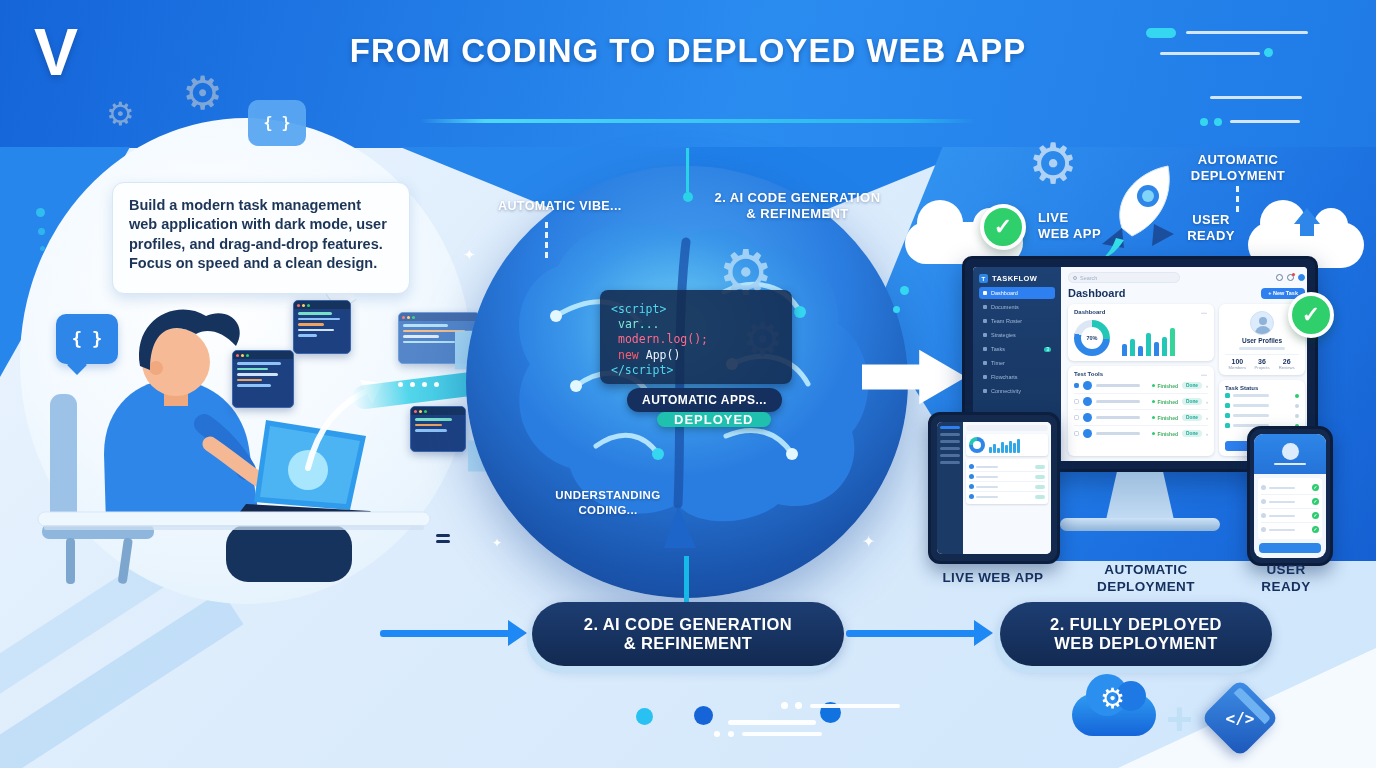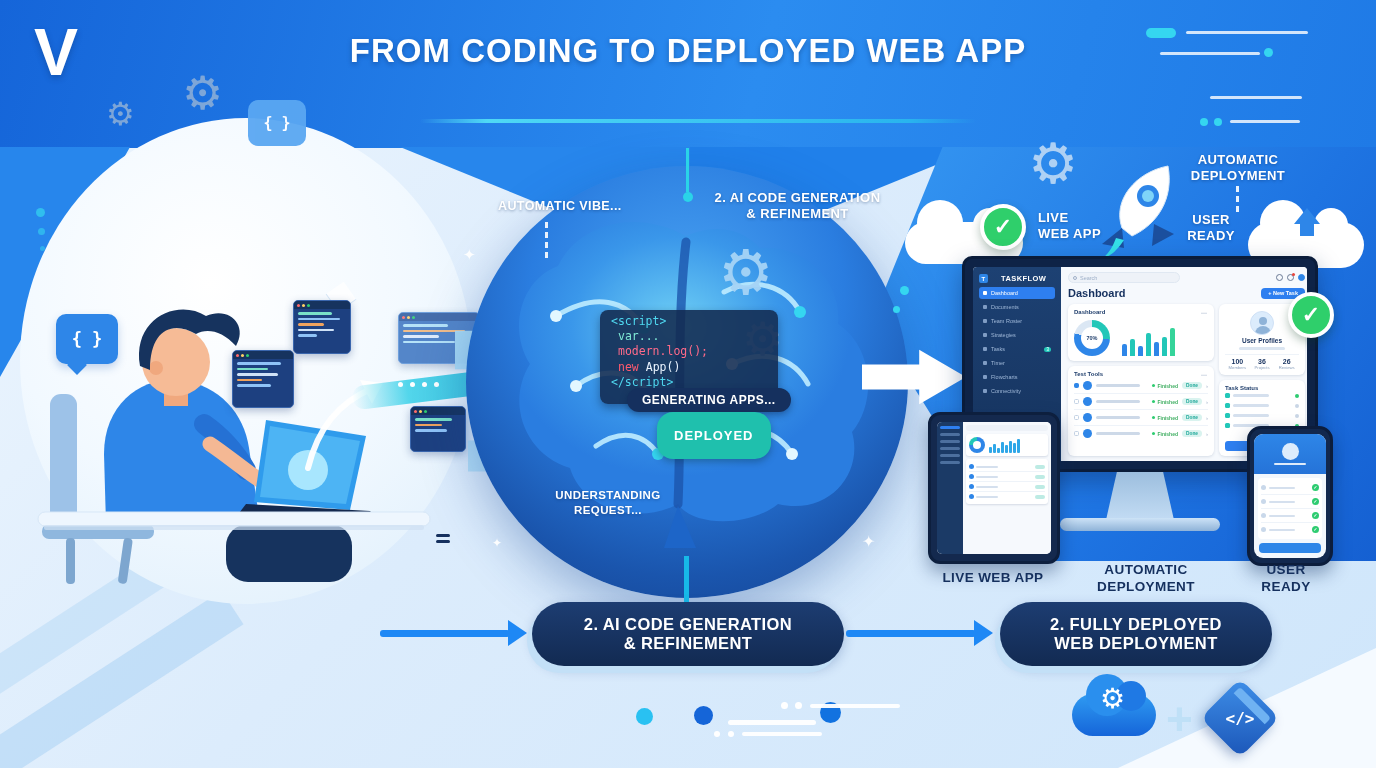"Build a modern task management" div.abs { html: none -> <div> <span>Build a modern task management web application with dark mode, user profiles, and drag-and-drop features. Focus on speed and a clean design.</span> </div> }
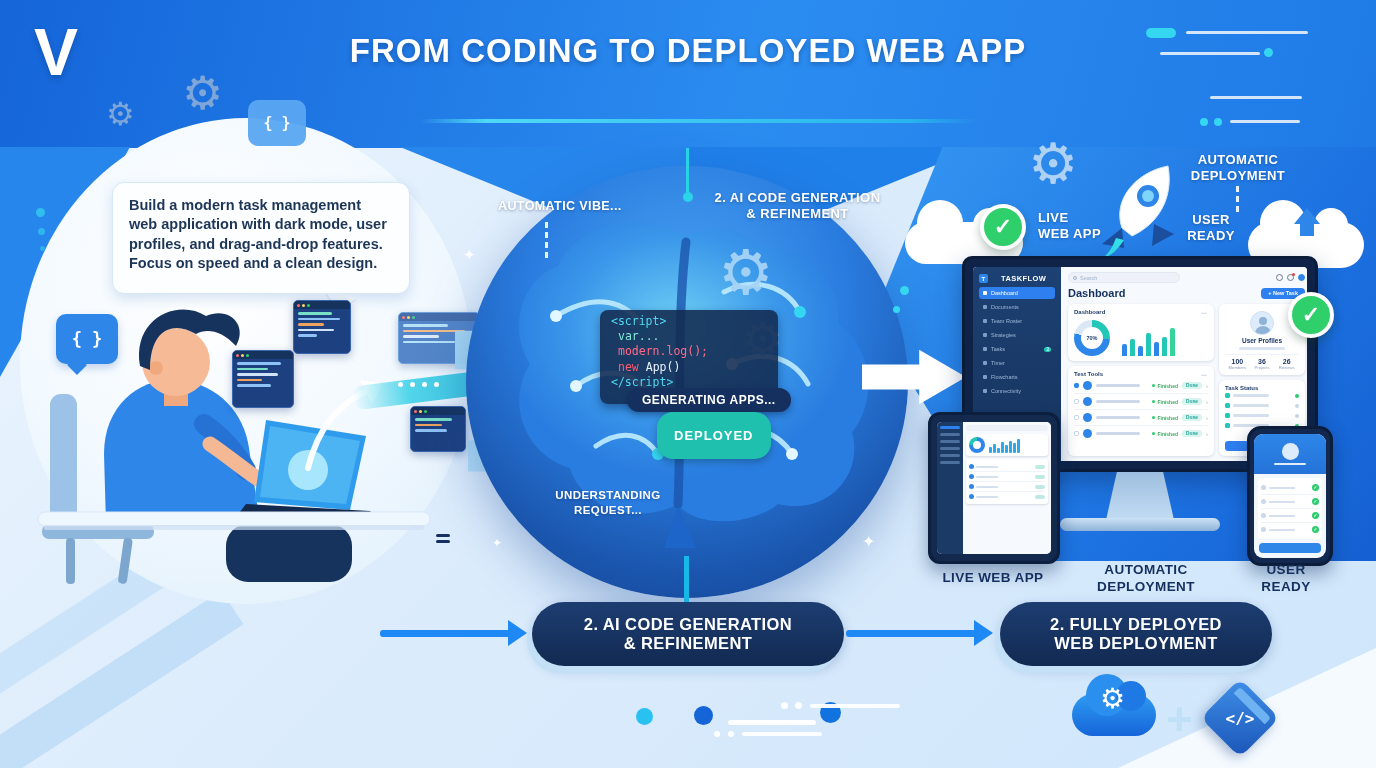"TASKFLOW" .mbrand { gap: 13px -> 4px }
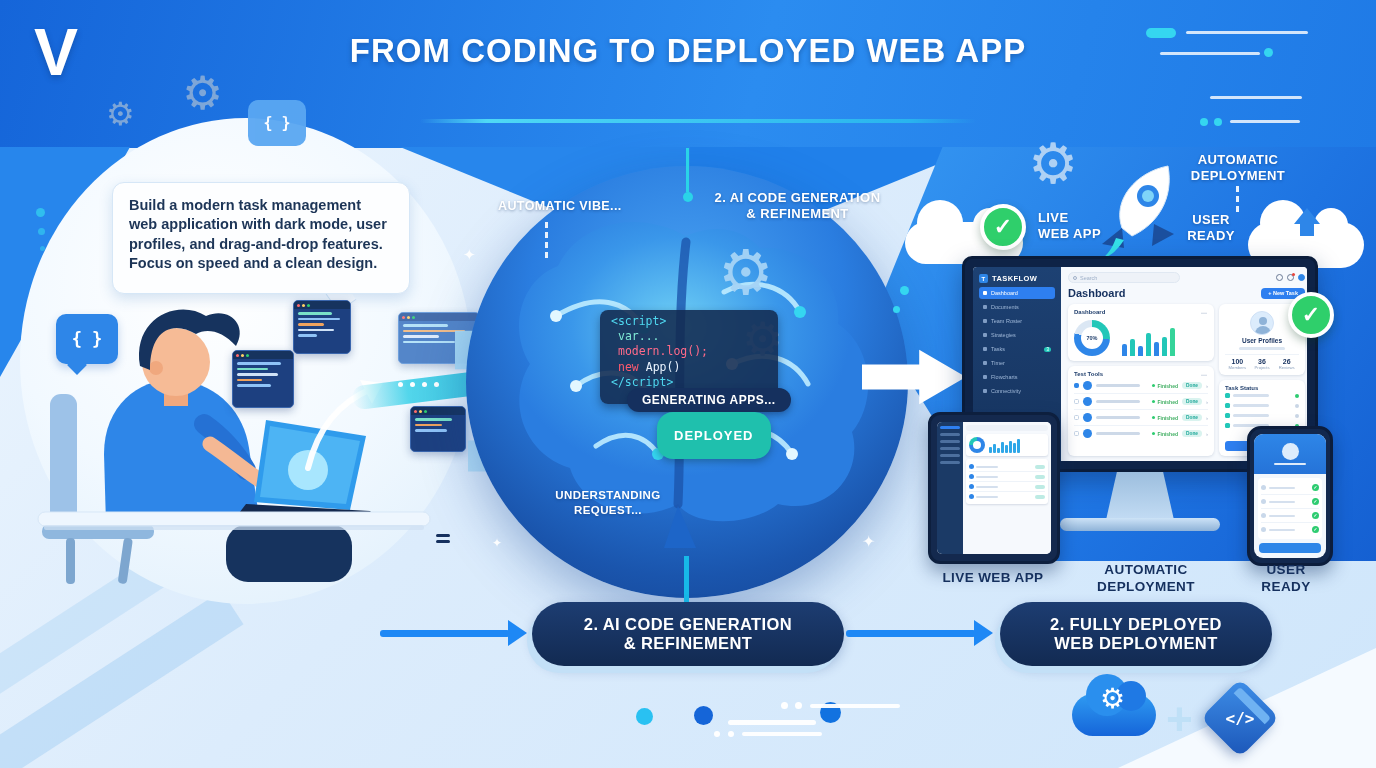"<script>" .code-panel { padding: 4px 11px -> 12px 11px; top: 310px -> 290px; width: 178px -> 192px }
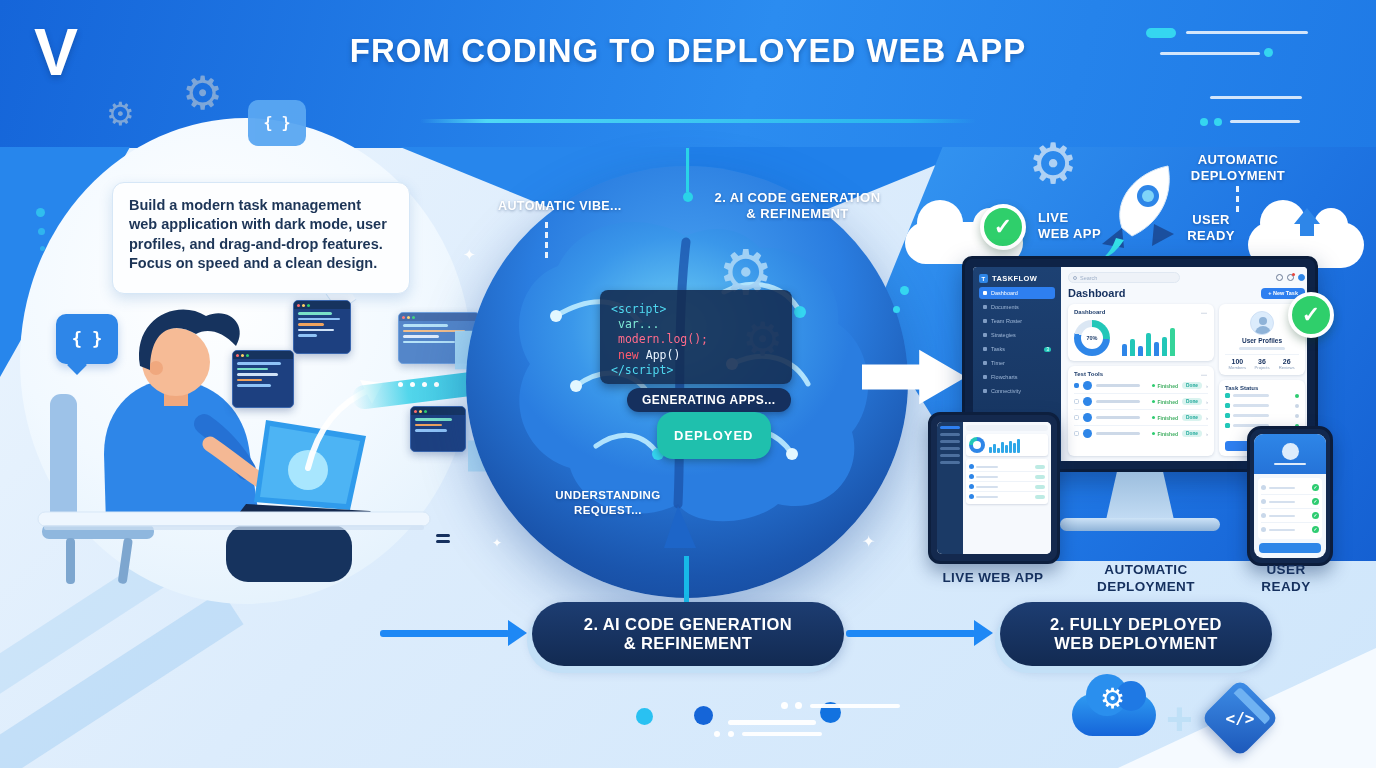"GENERATING APPS..." div.abs { text: GENERATING -> AUTOMATIC }
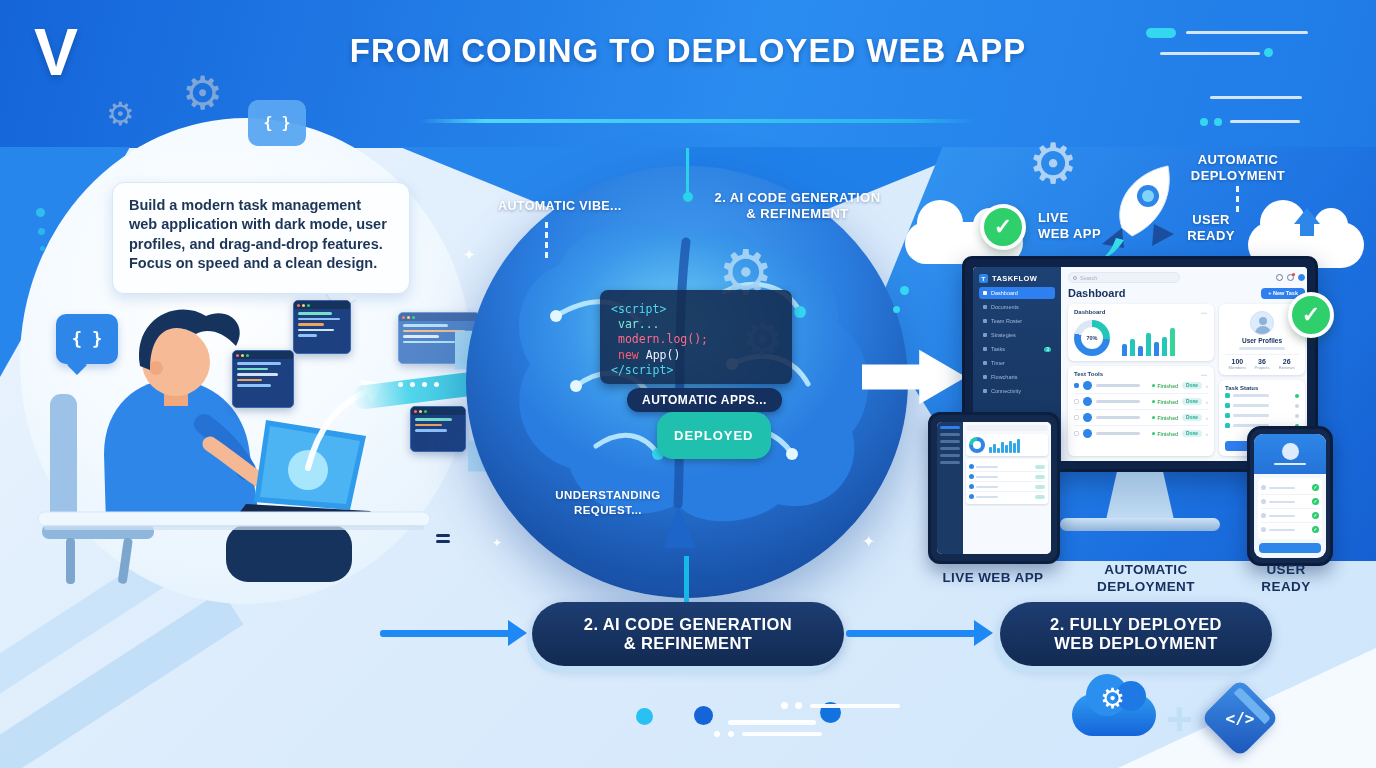"DEPLOYED" .pill-teal { padding: 16px 17px -> 0 17px }
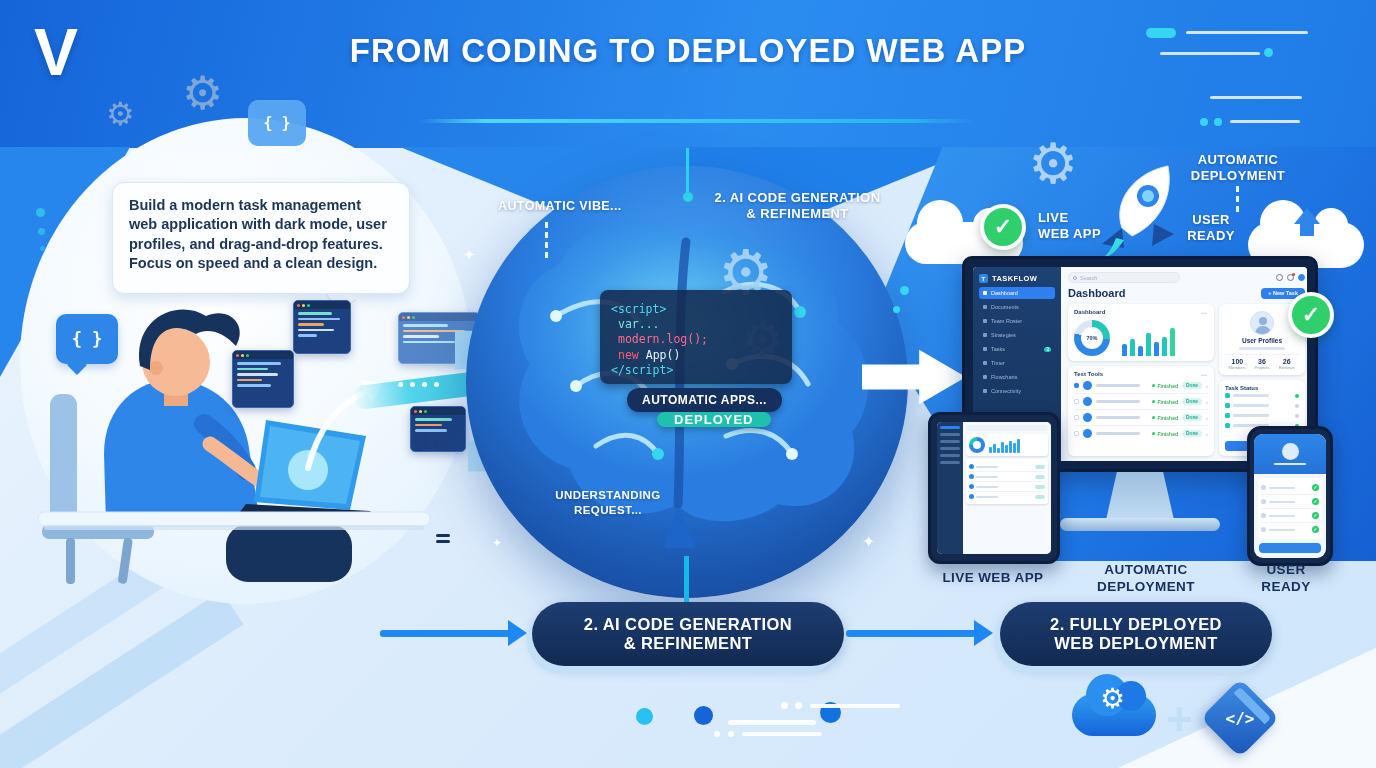"REQUEST..." div { text: REQUEST -> CODING }
